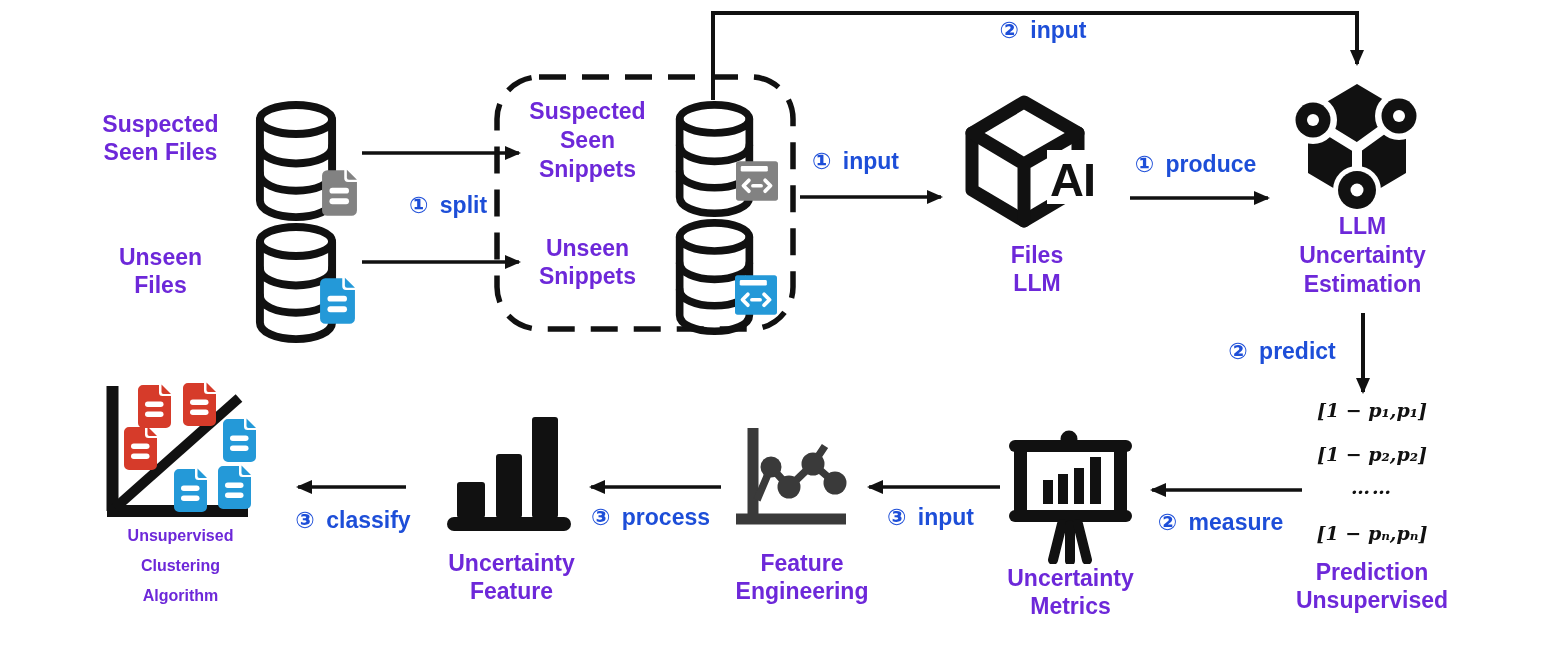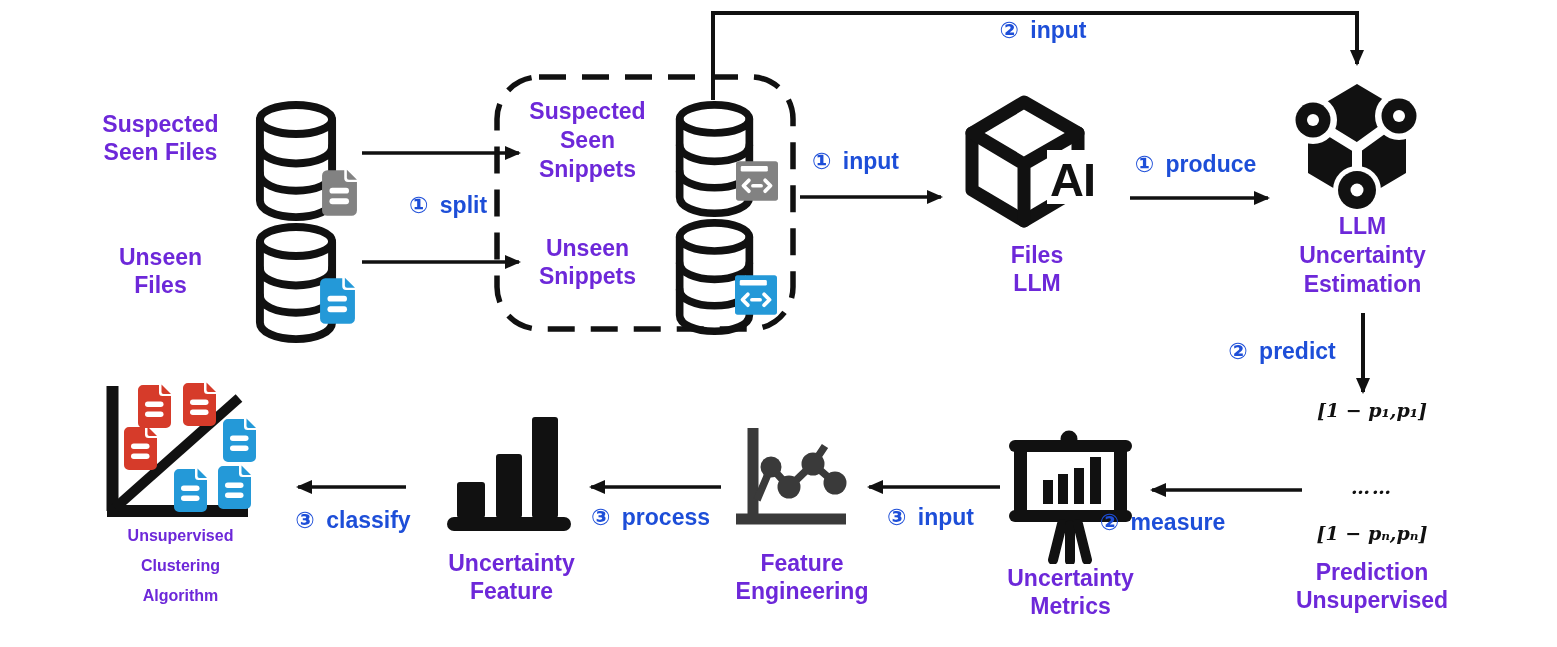"[1 − p₂,p₂]" div.math { html: none -> <div>[1 − p₂,p₂]</div> }
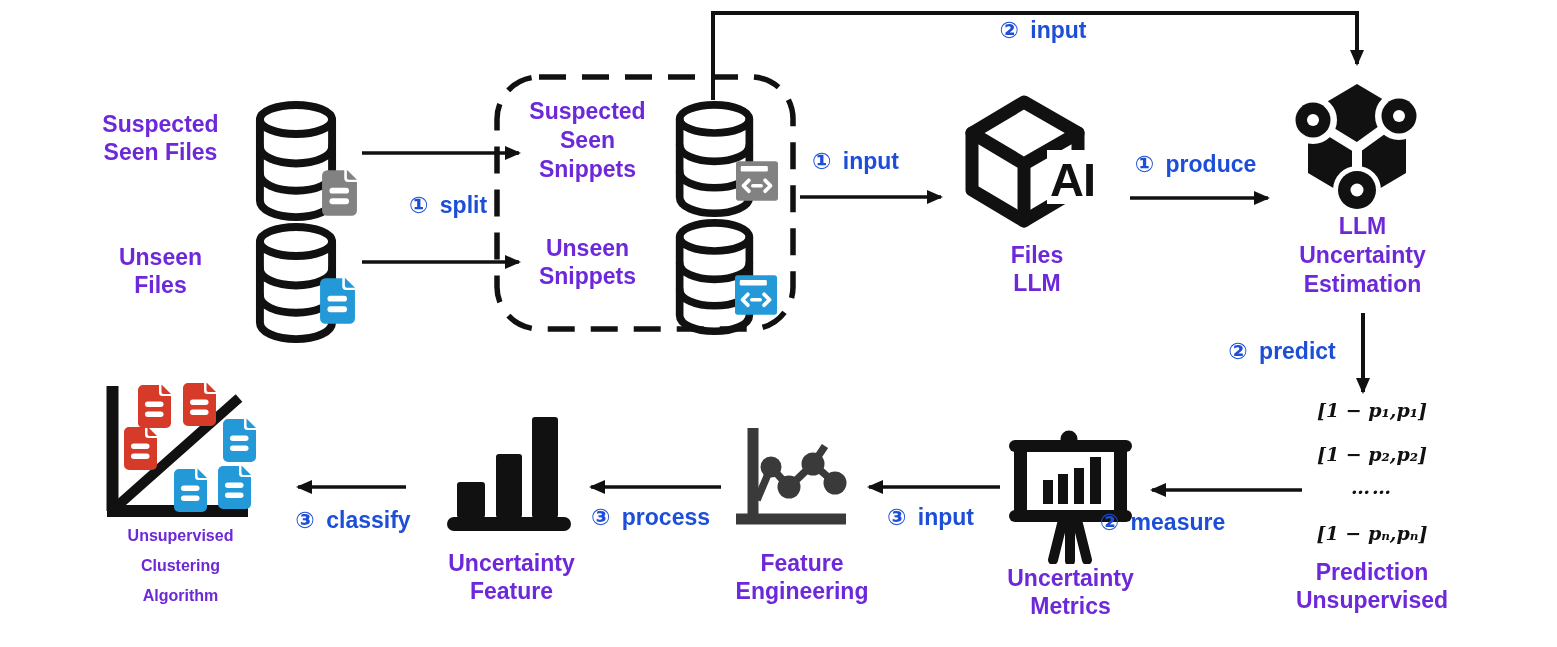"② measure" div.step { left: 1080px -> 1138px }
